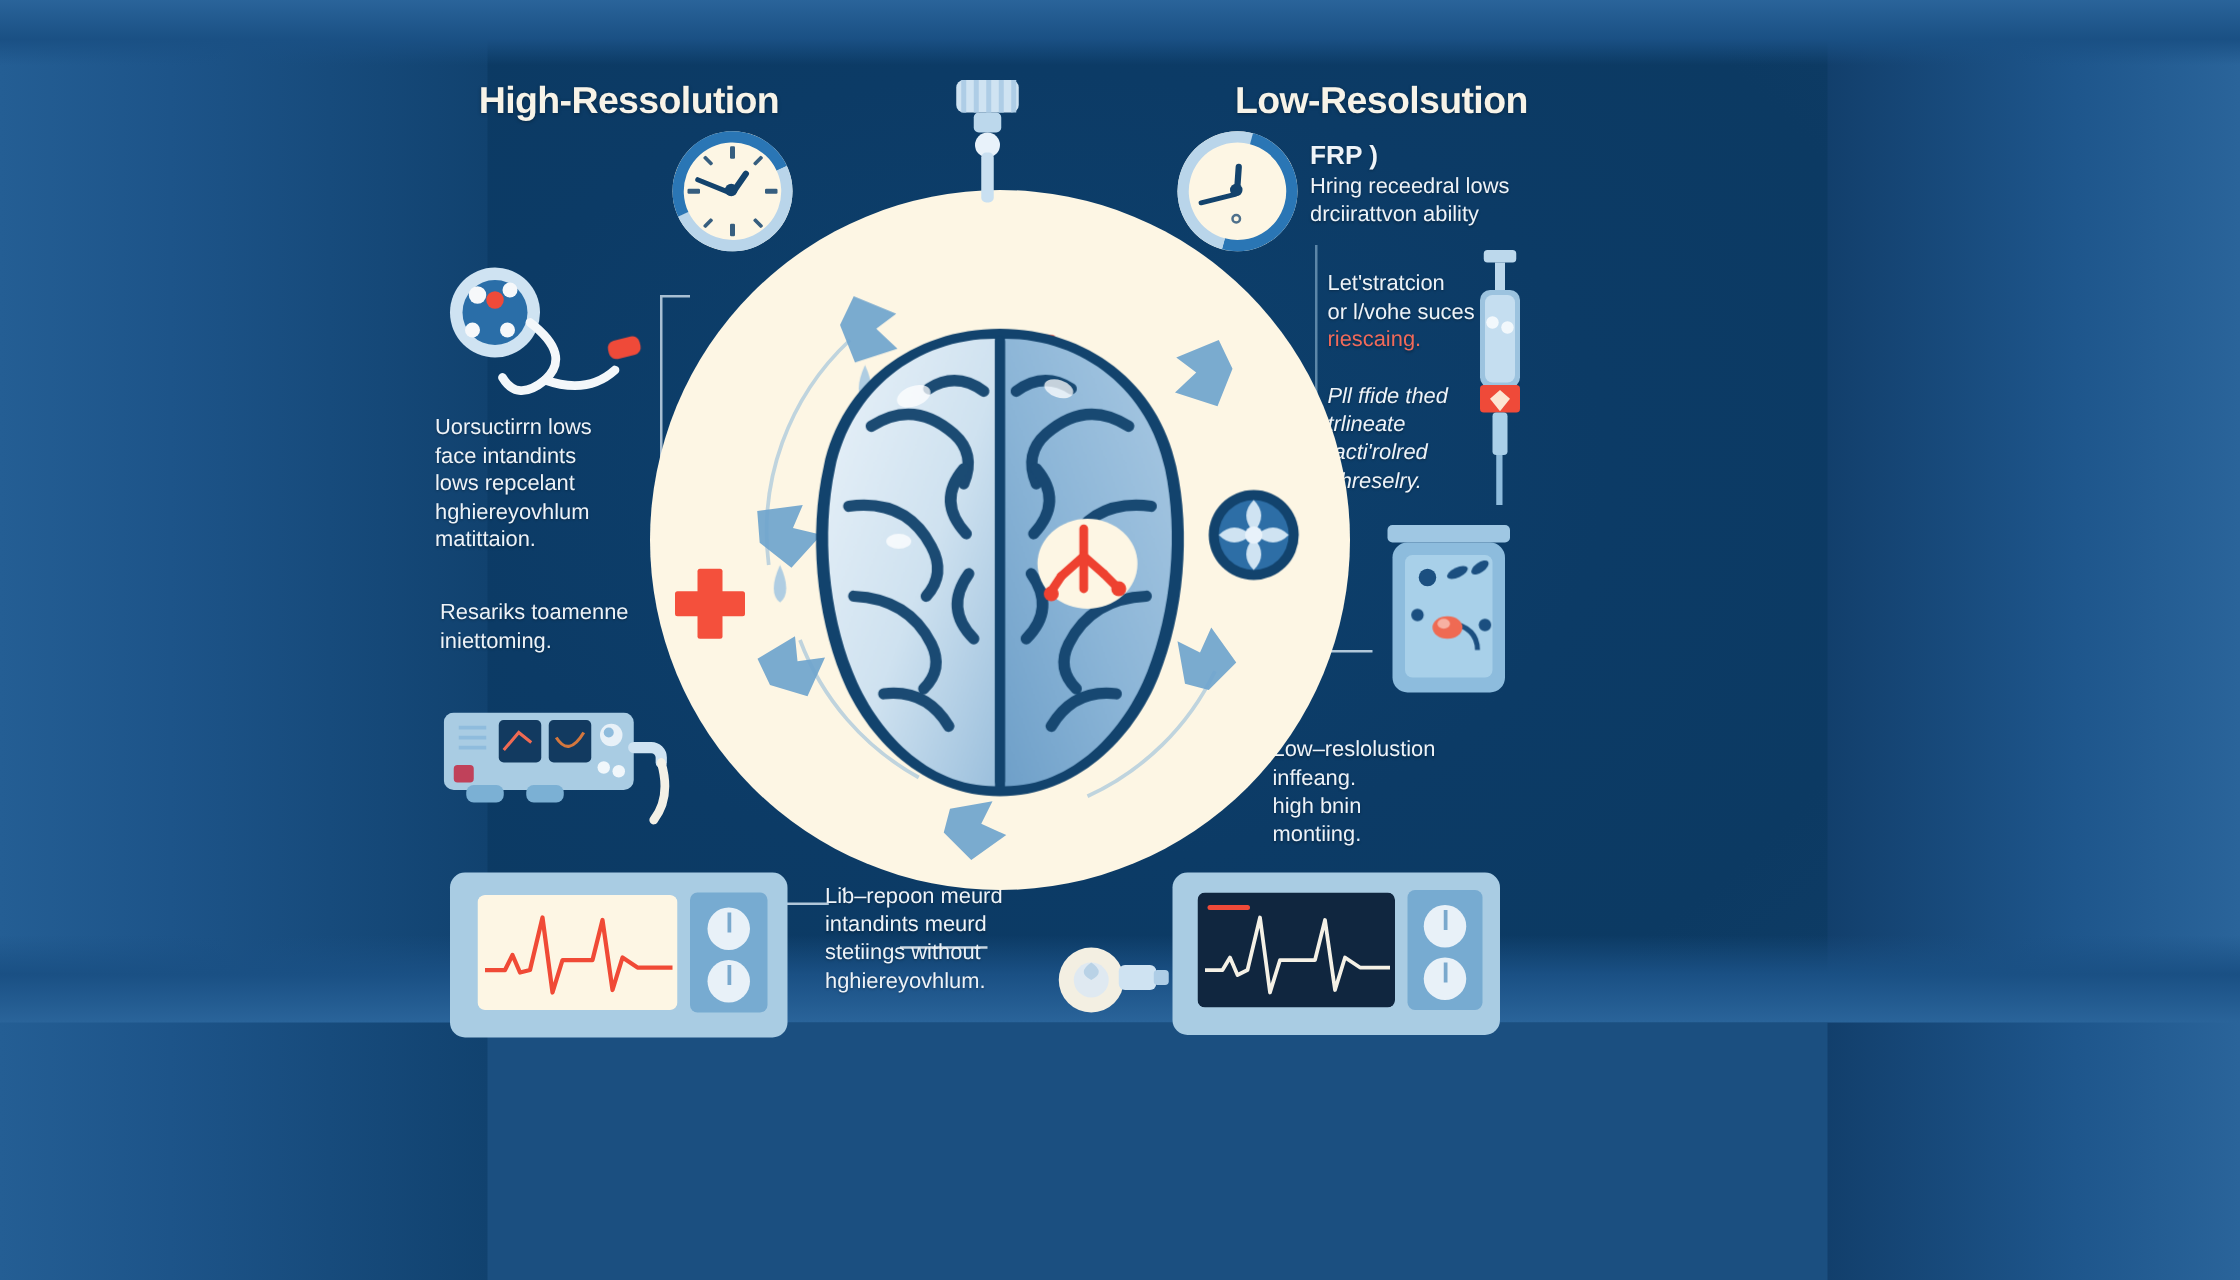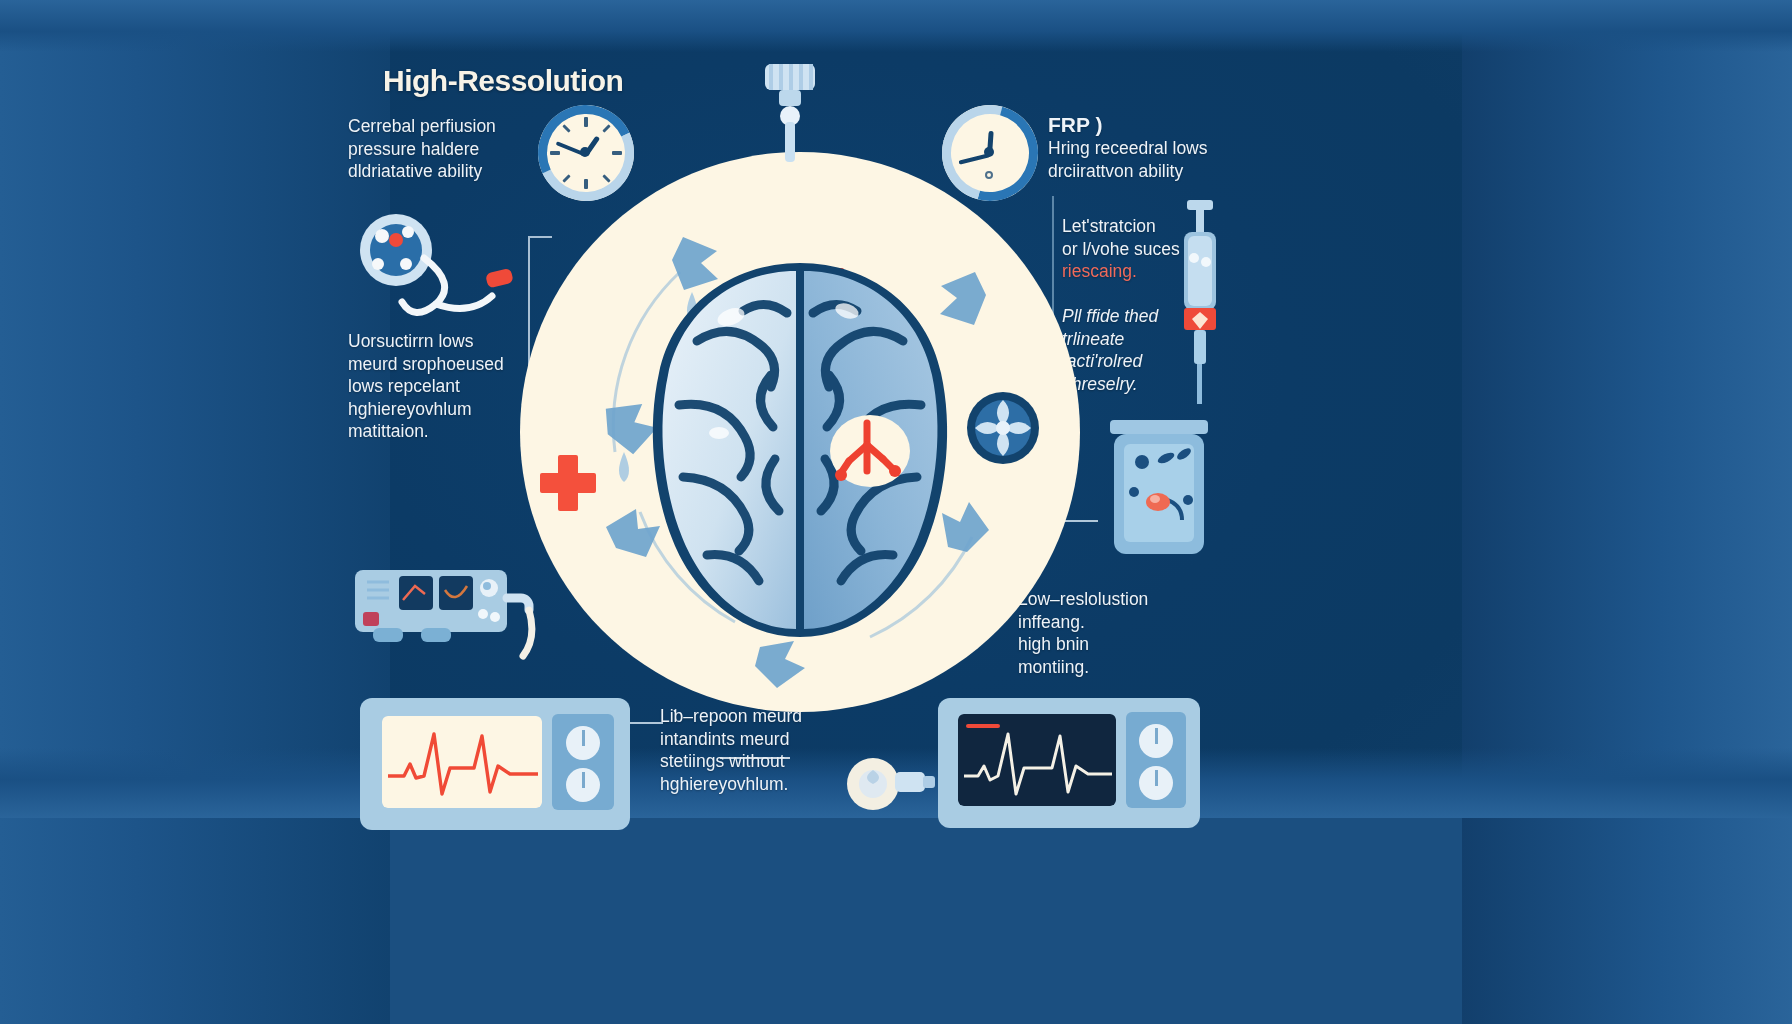"Low-Resolsution" div.heading { html: none -> <div>Low-Resolsution</div> }
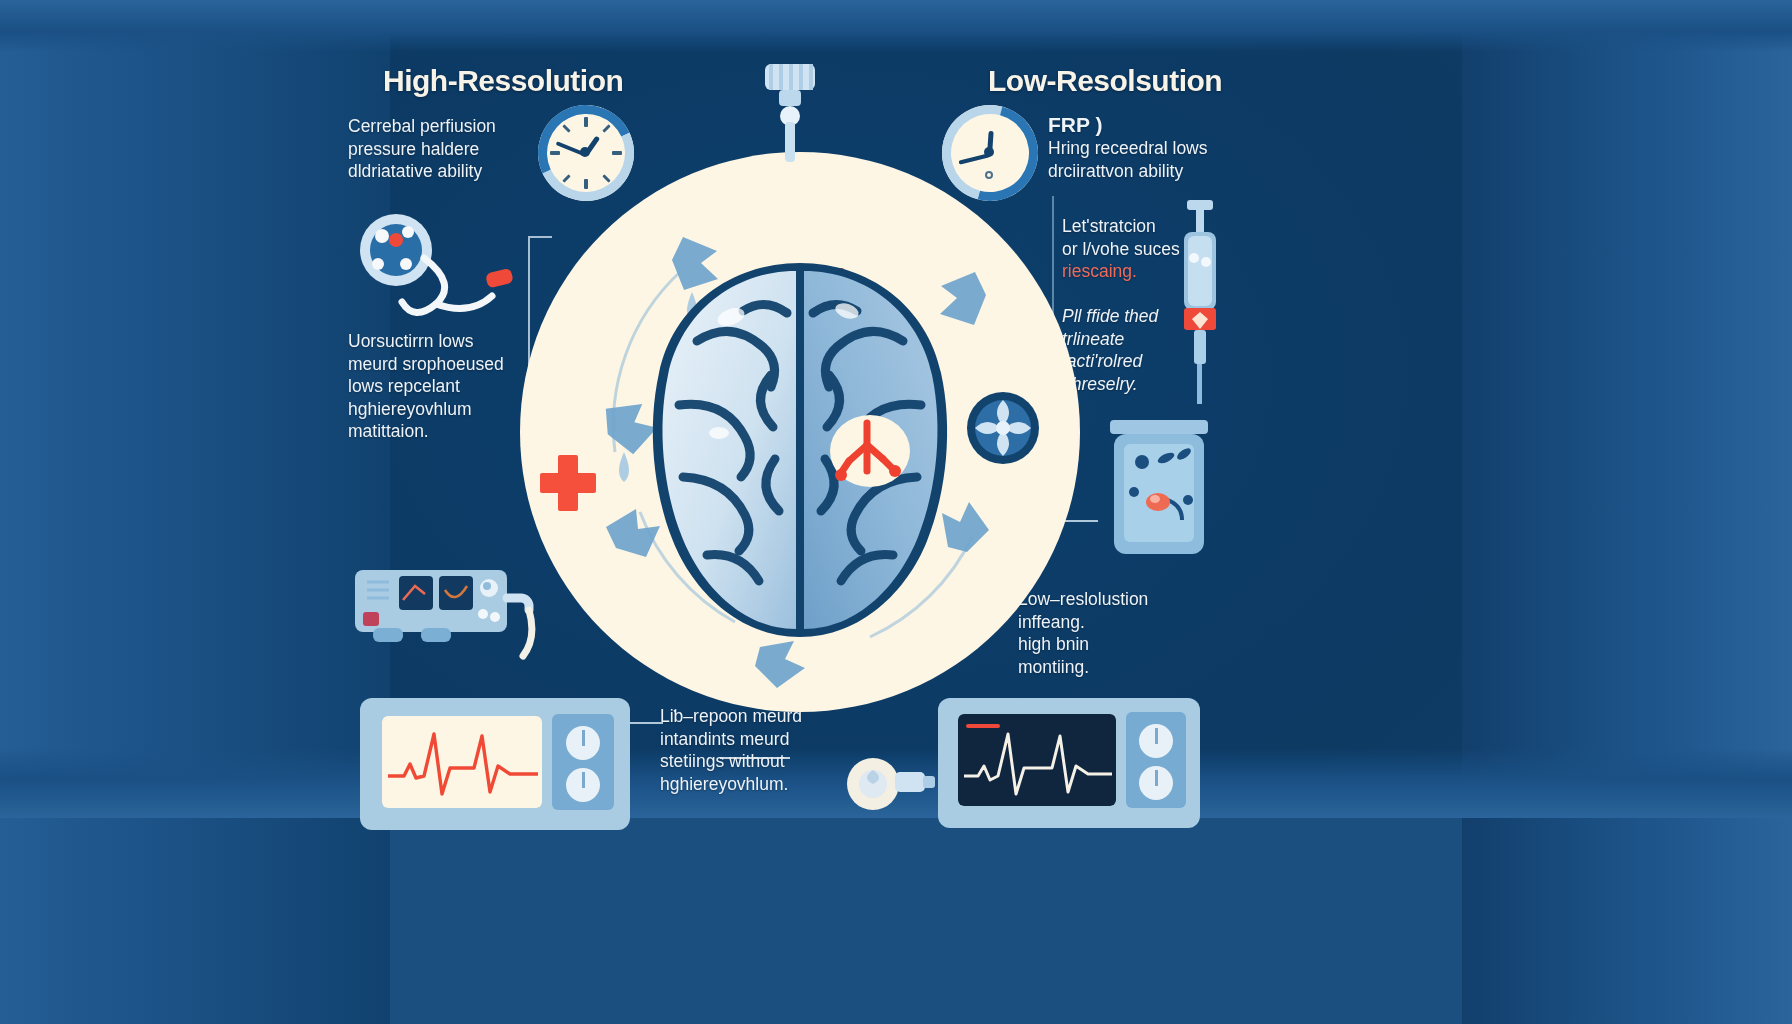"Cerrebal perfiusion" div.tblock { html: <div> <span>Cerrebal perfiusion</span> <span>pressure haldere</span> <span>dldriatative ability</span> </div> -> none }
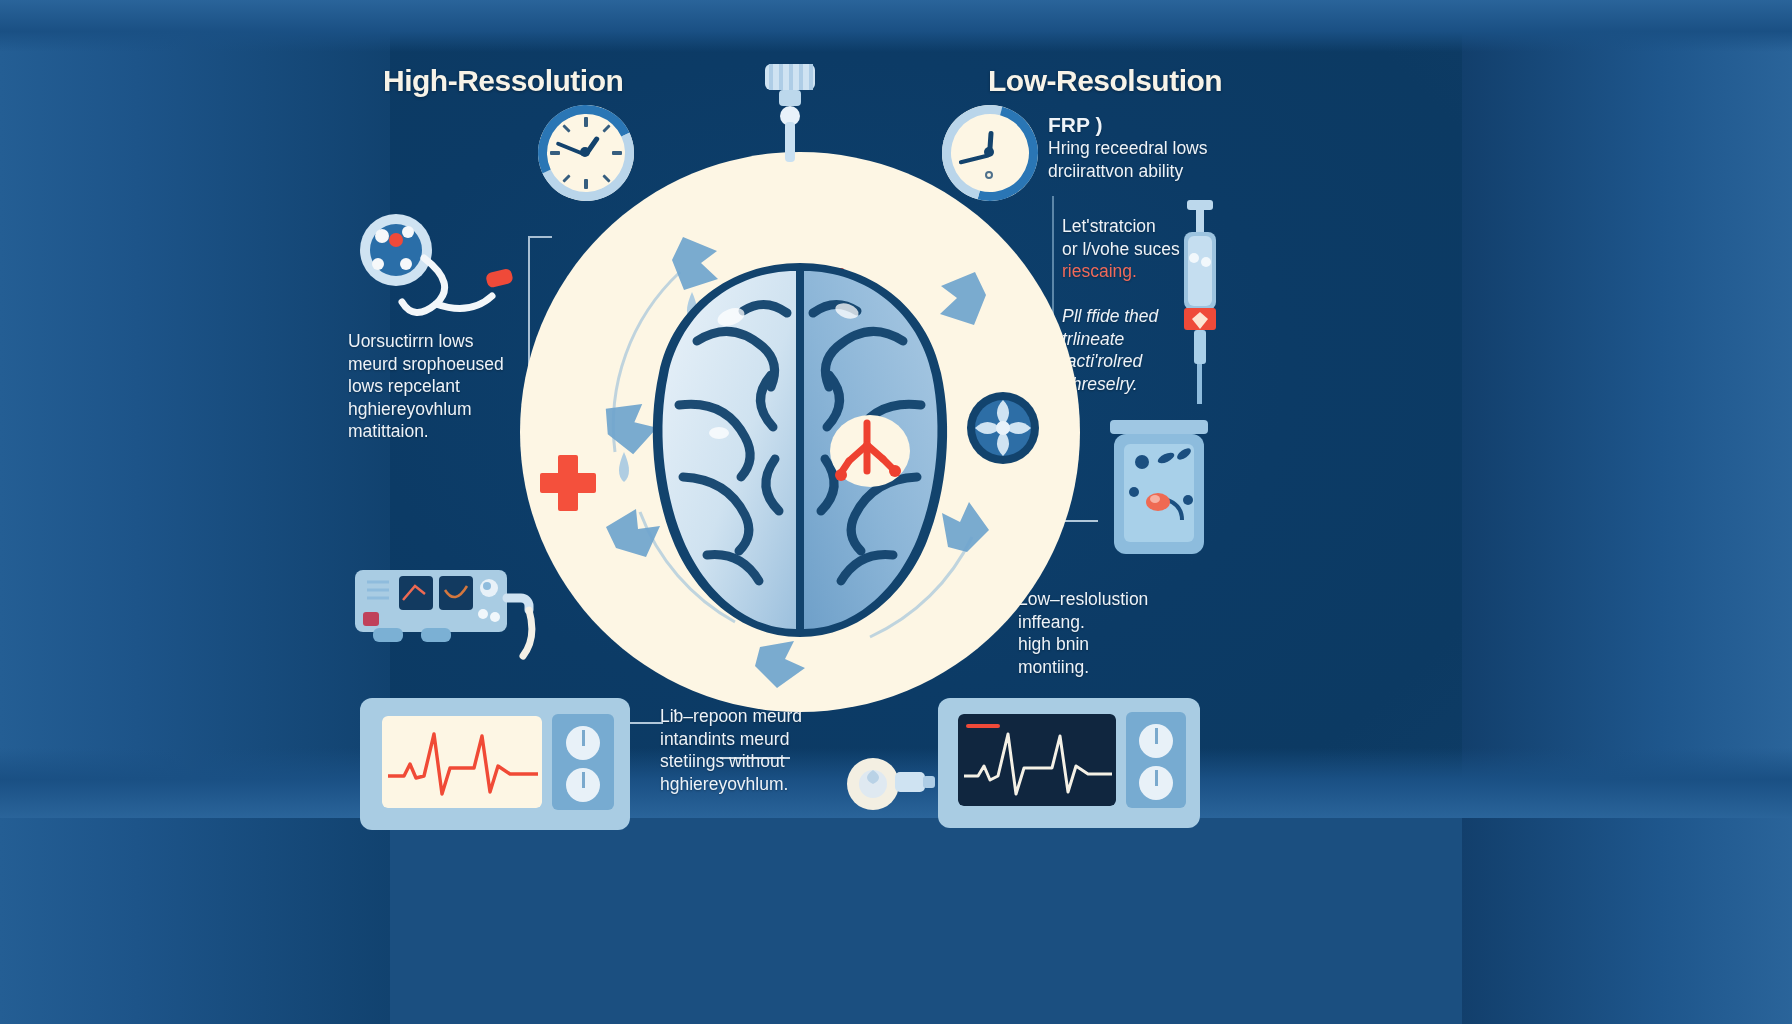"meurd srophoeused" span.ln { text: meurd srophoeused -> face intandints }
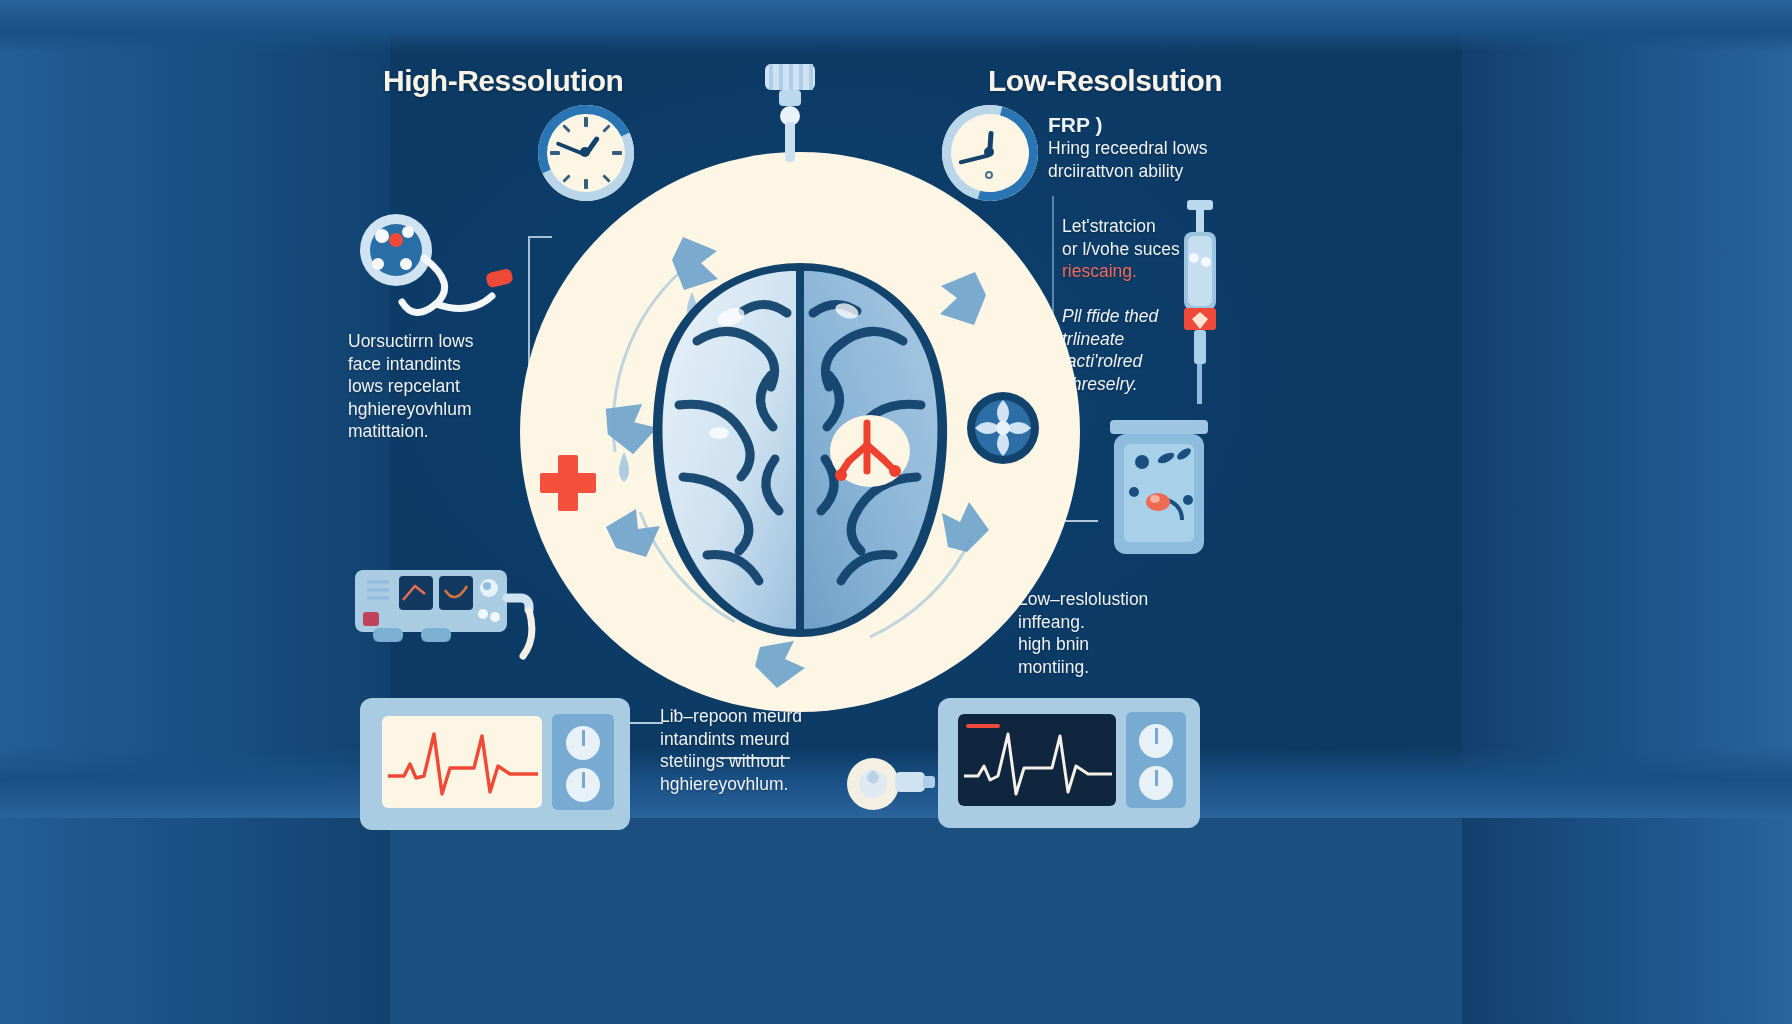"Resariks toamenne" div.tblock { html: none -> <div> <span>Resariks toamenne</span> <span>iniettoming.</span> </div> }
